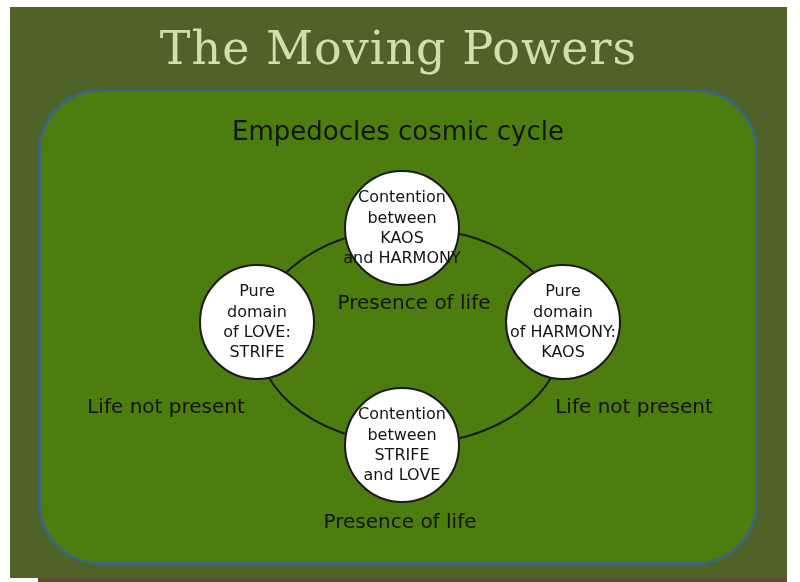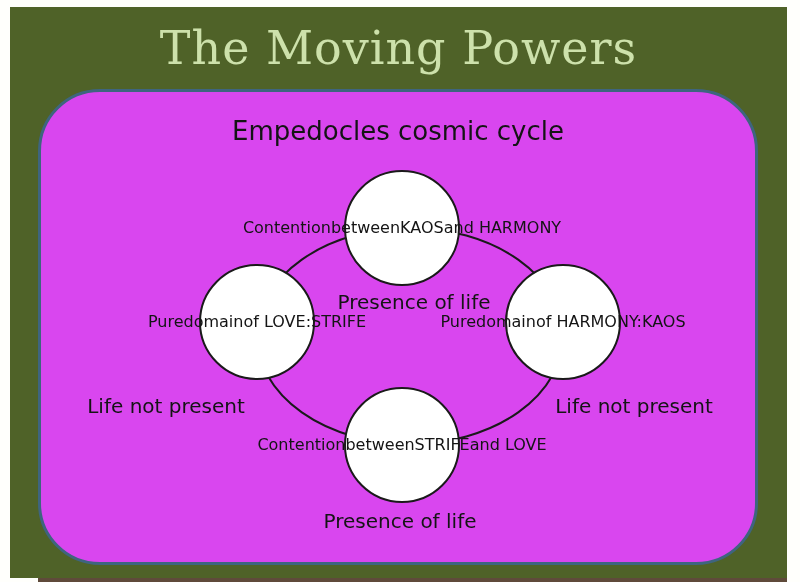"Empedocles cosmic cycle" .panel { background: #d946ef -> #4d7c0f }
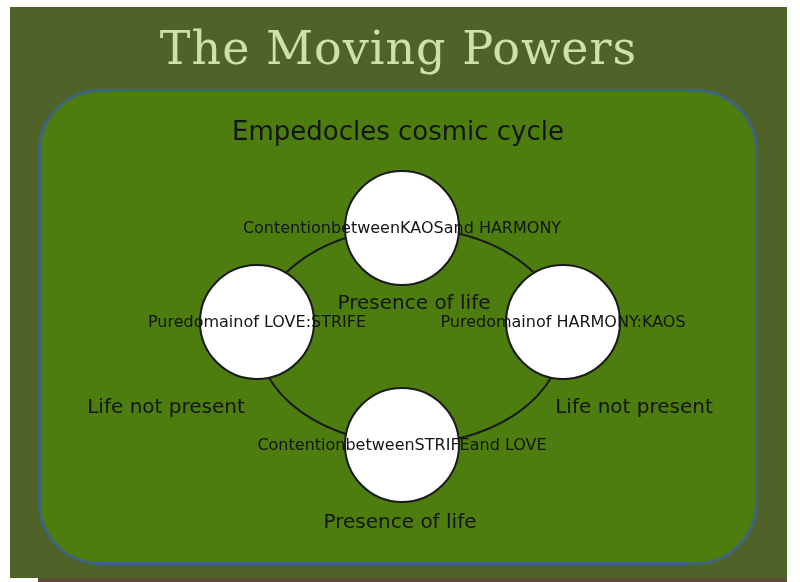"Contention" .node { flex-direction: row -> column }
